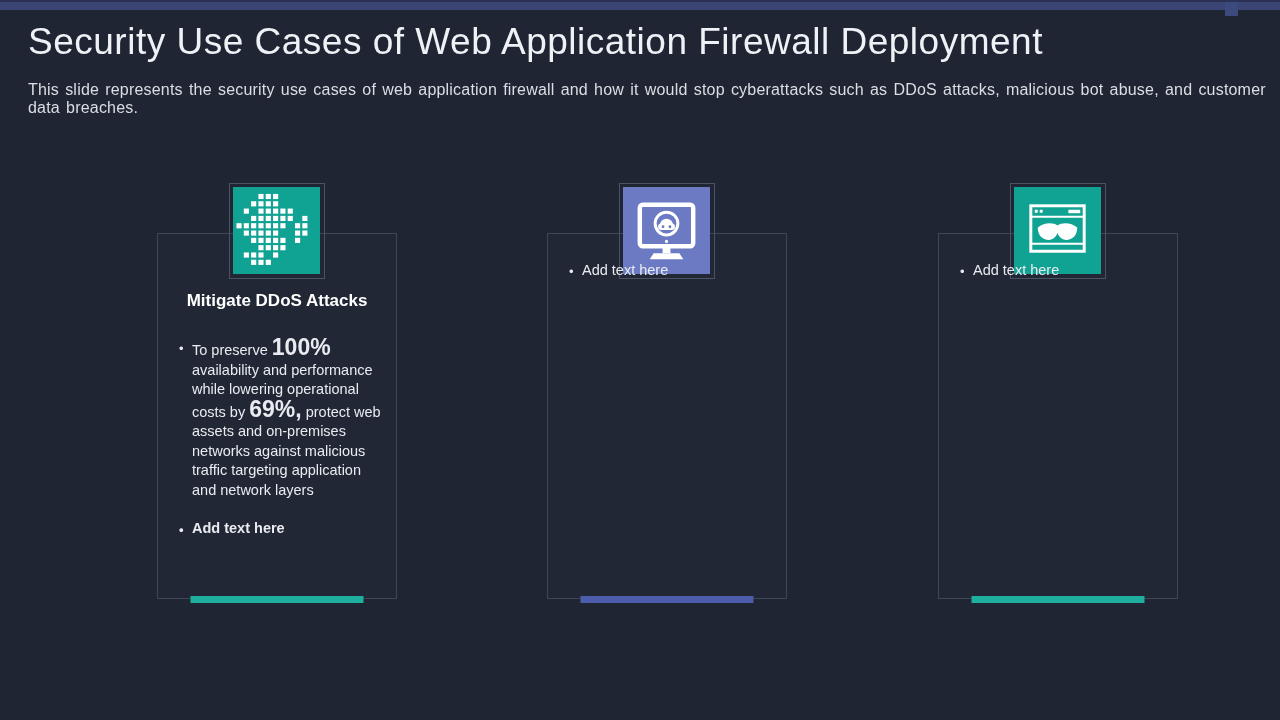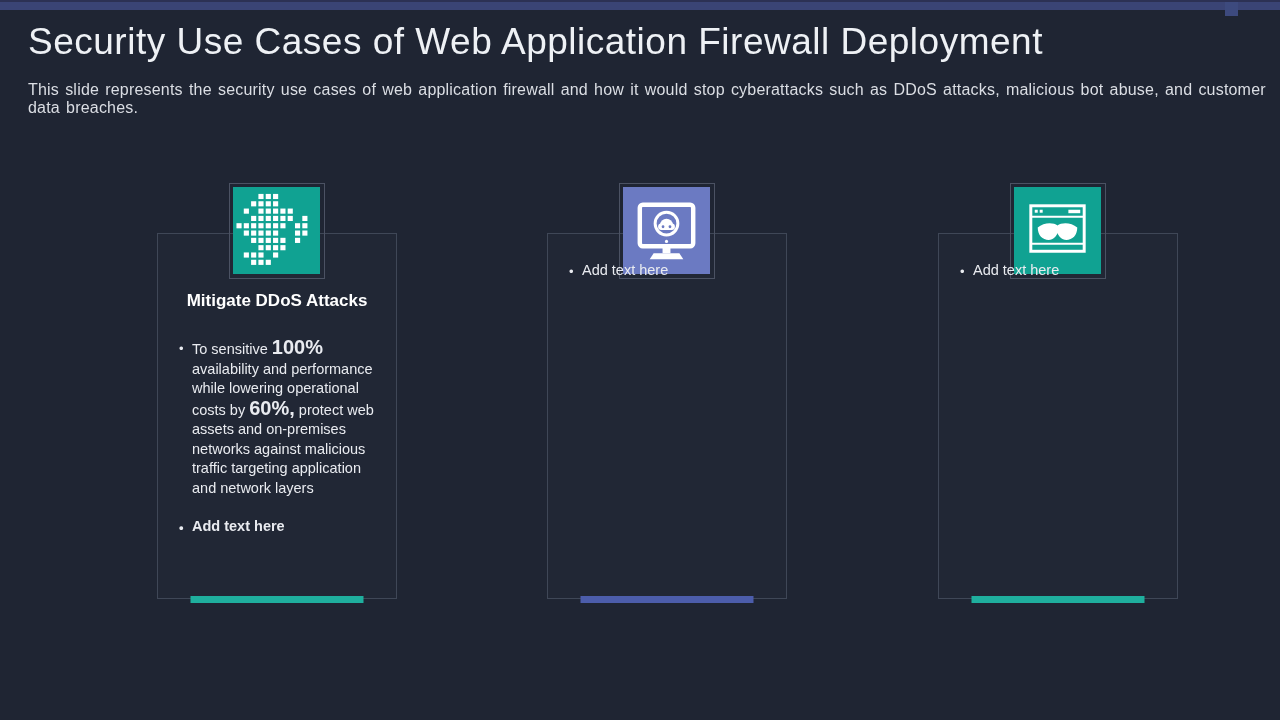"To sensitive" span { text: sensitive -> preserve }
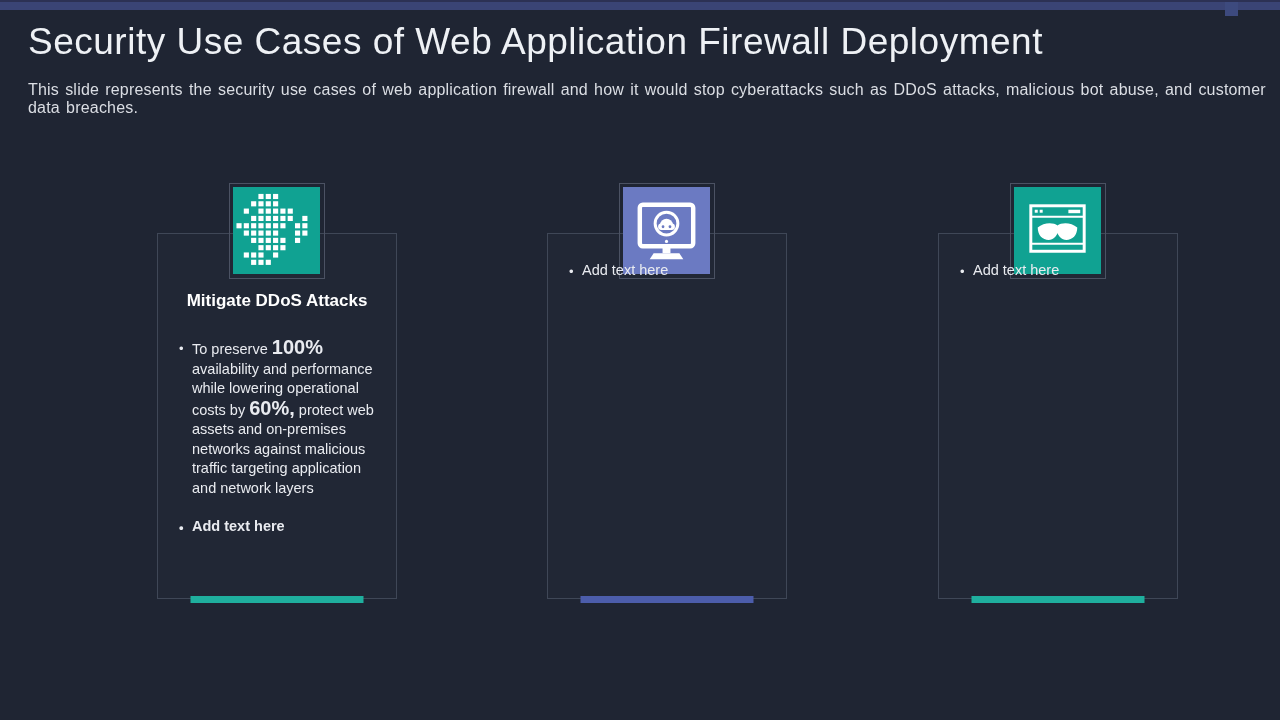"100%" .bold-big { font-size: 20px -> 23px }
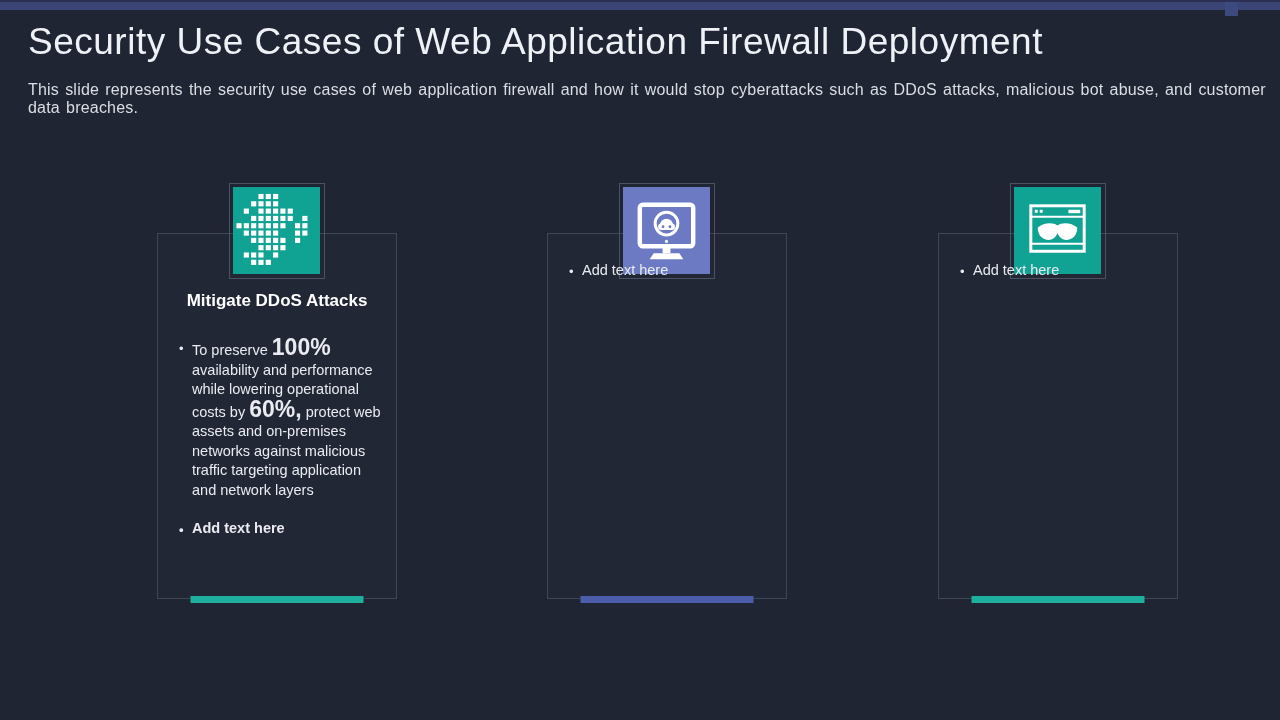"60%," span.bold-big { text: 60% -> 69% }
